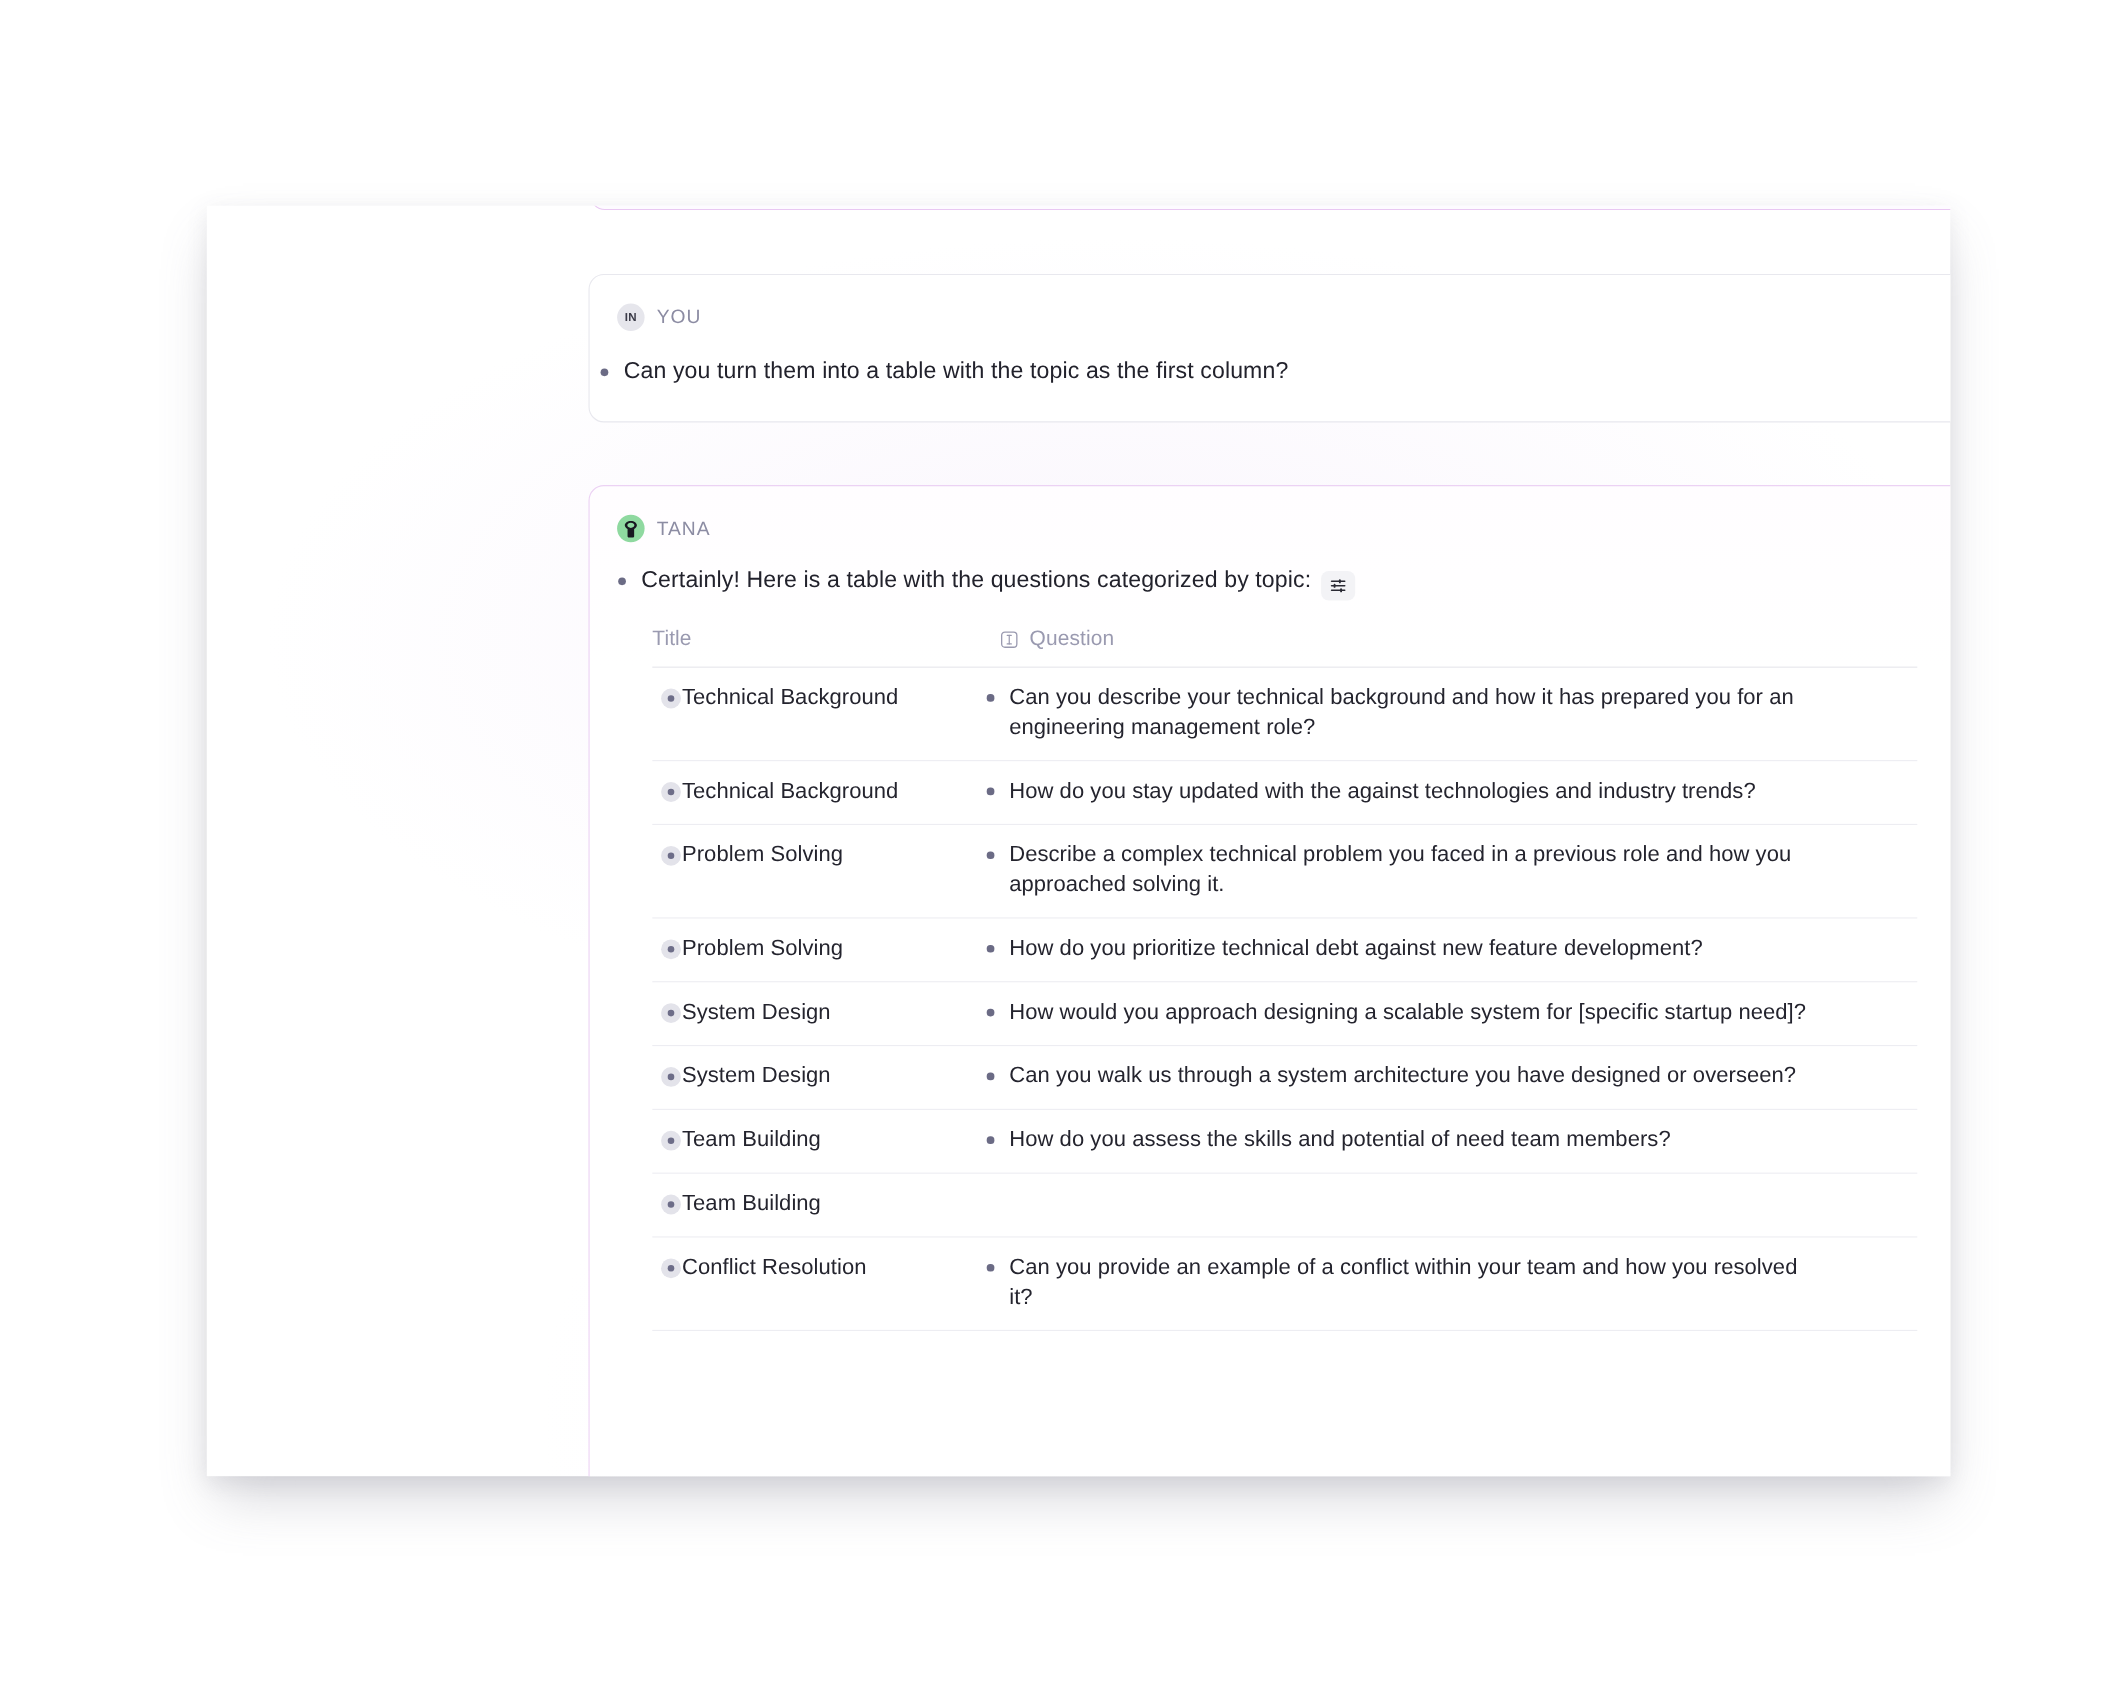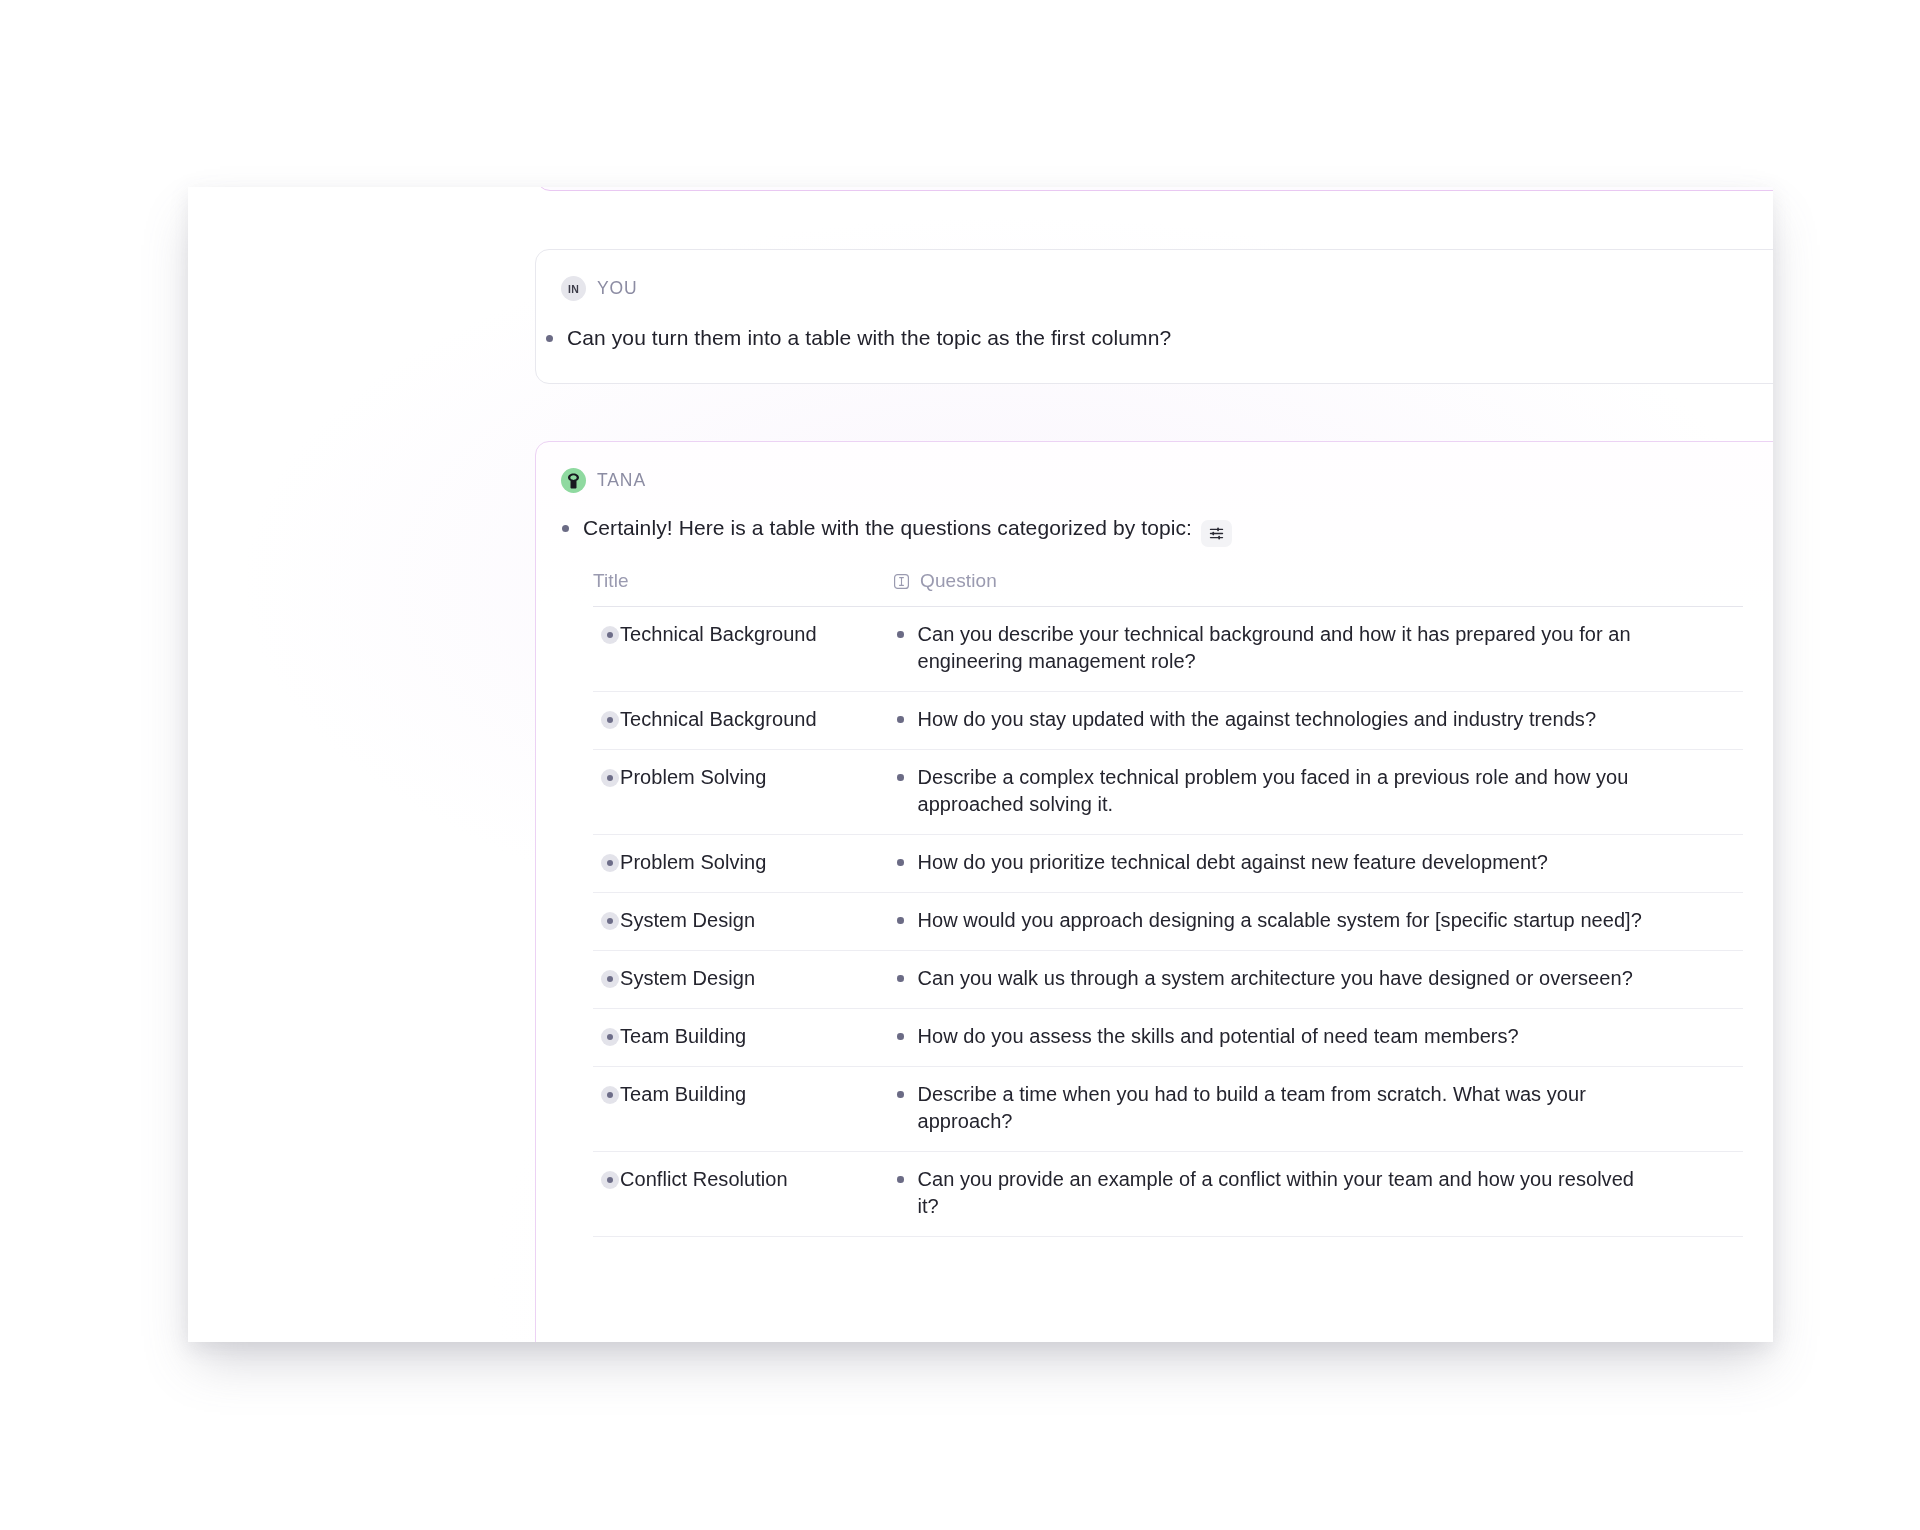"Title" .tbl-head { gap: none -> 16px }
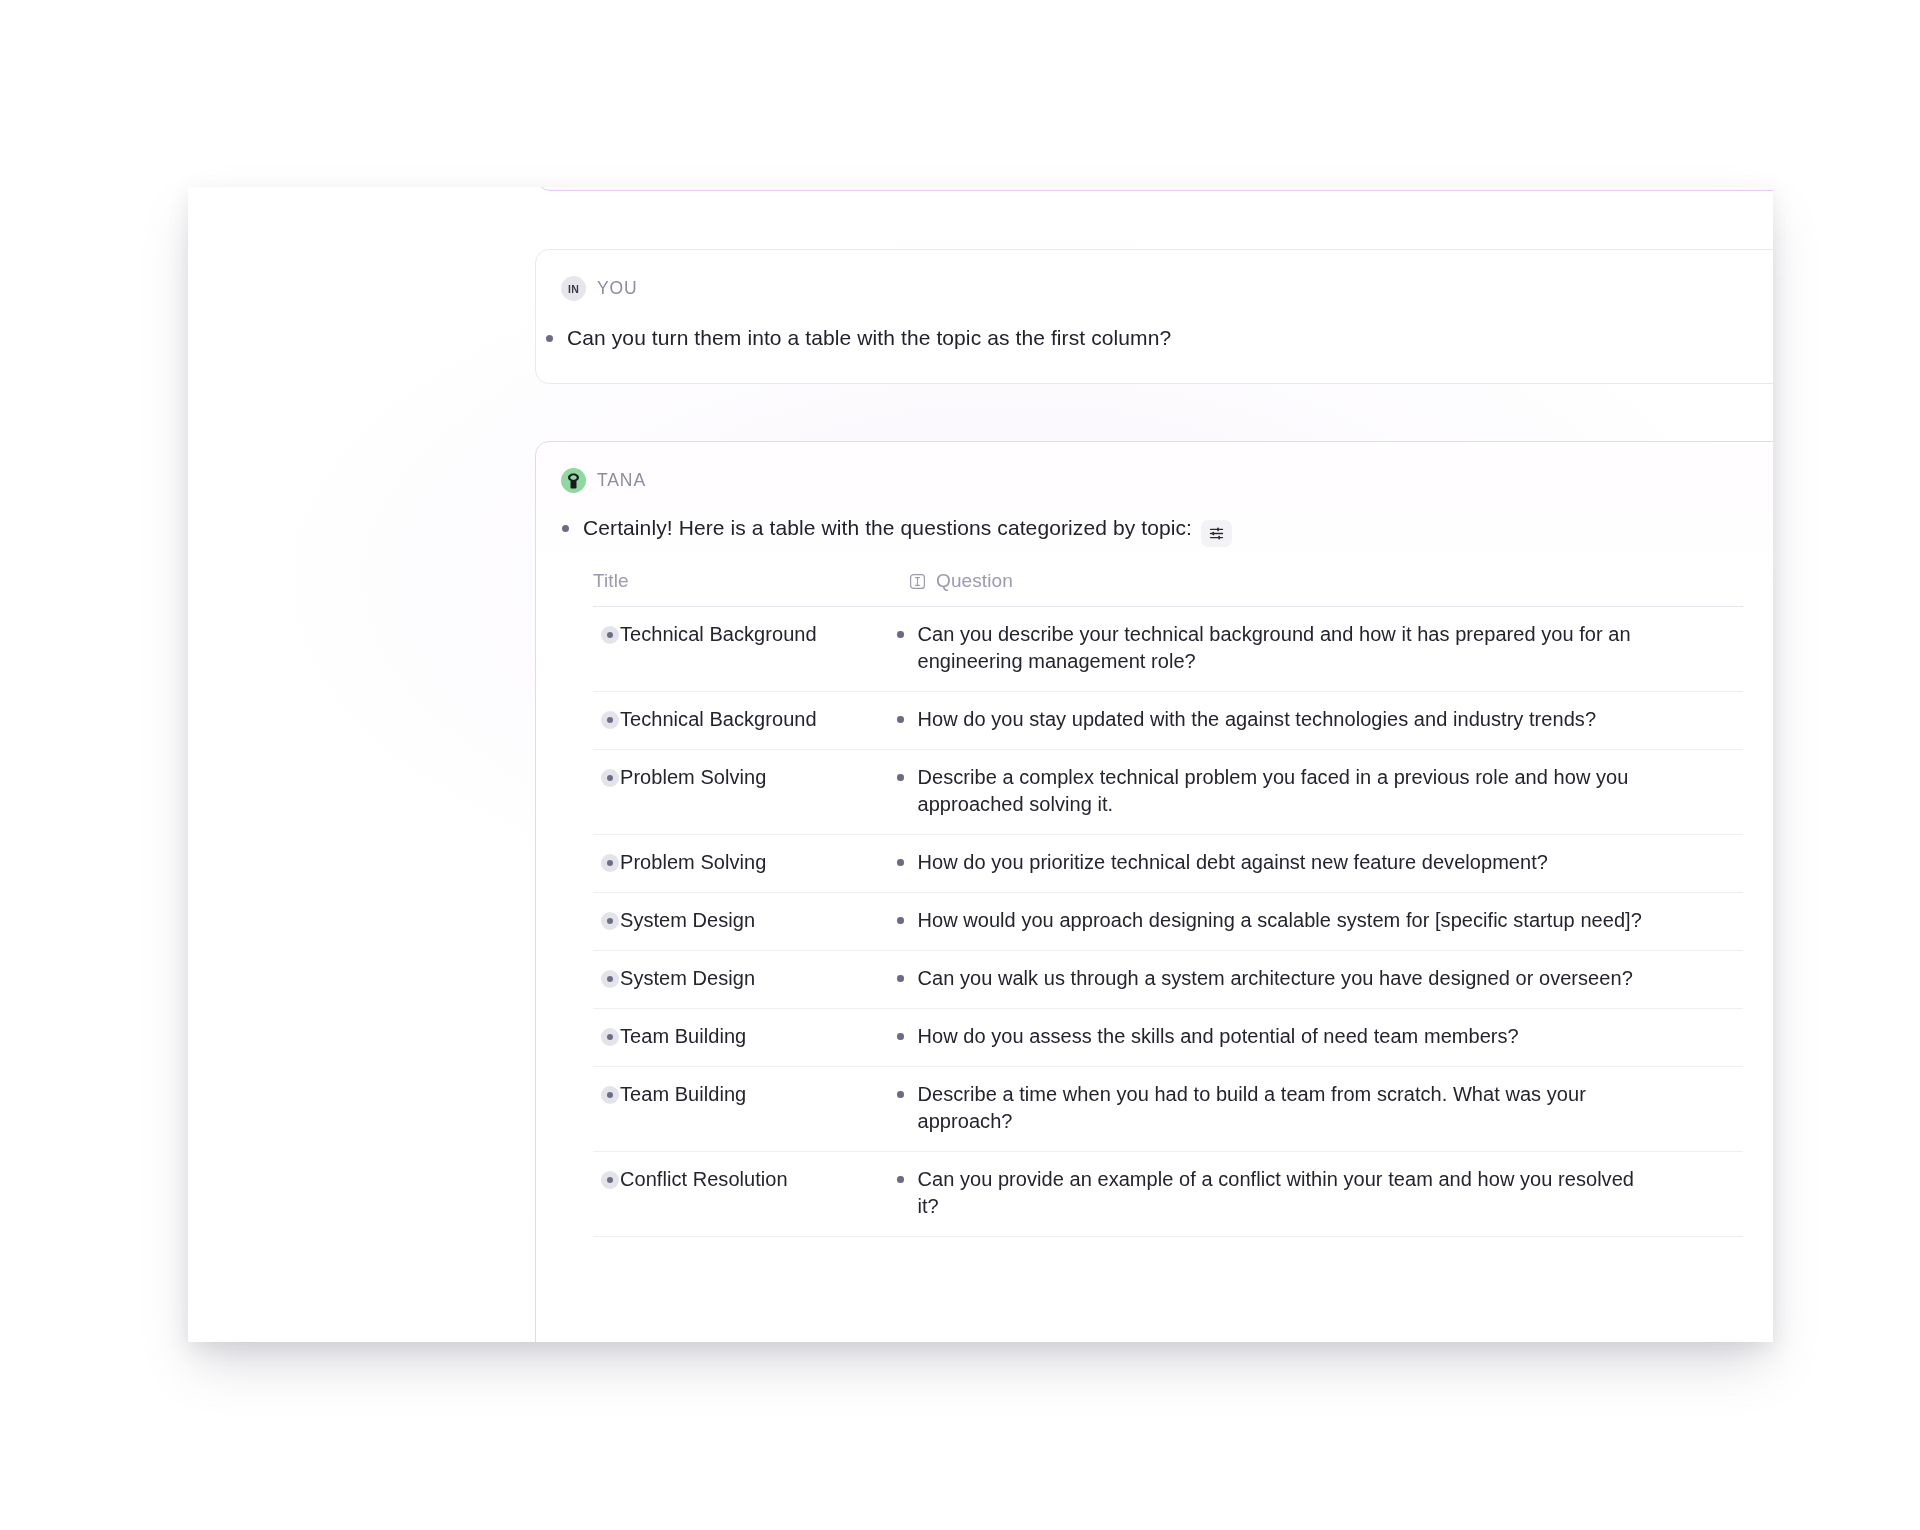"Describe a time when you" div.cell-question { html: <div> <span></span> <span>Describe a time when you had to build a team from scratch. What was your approach?</span> </div> -> none }
